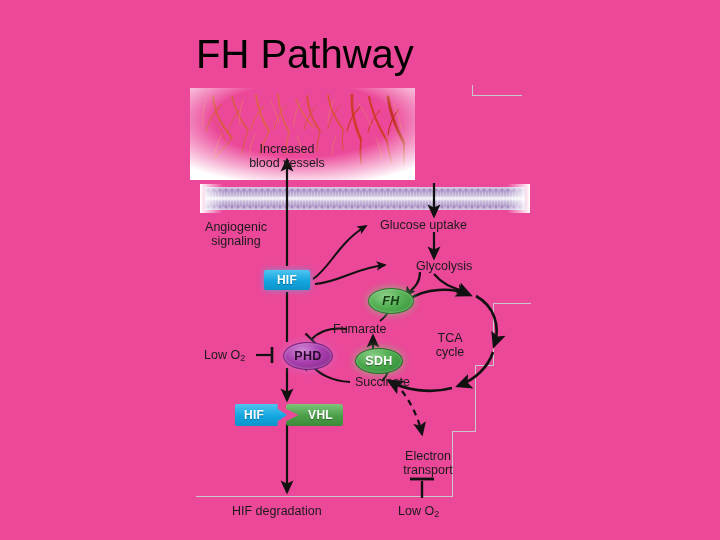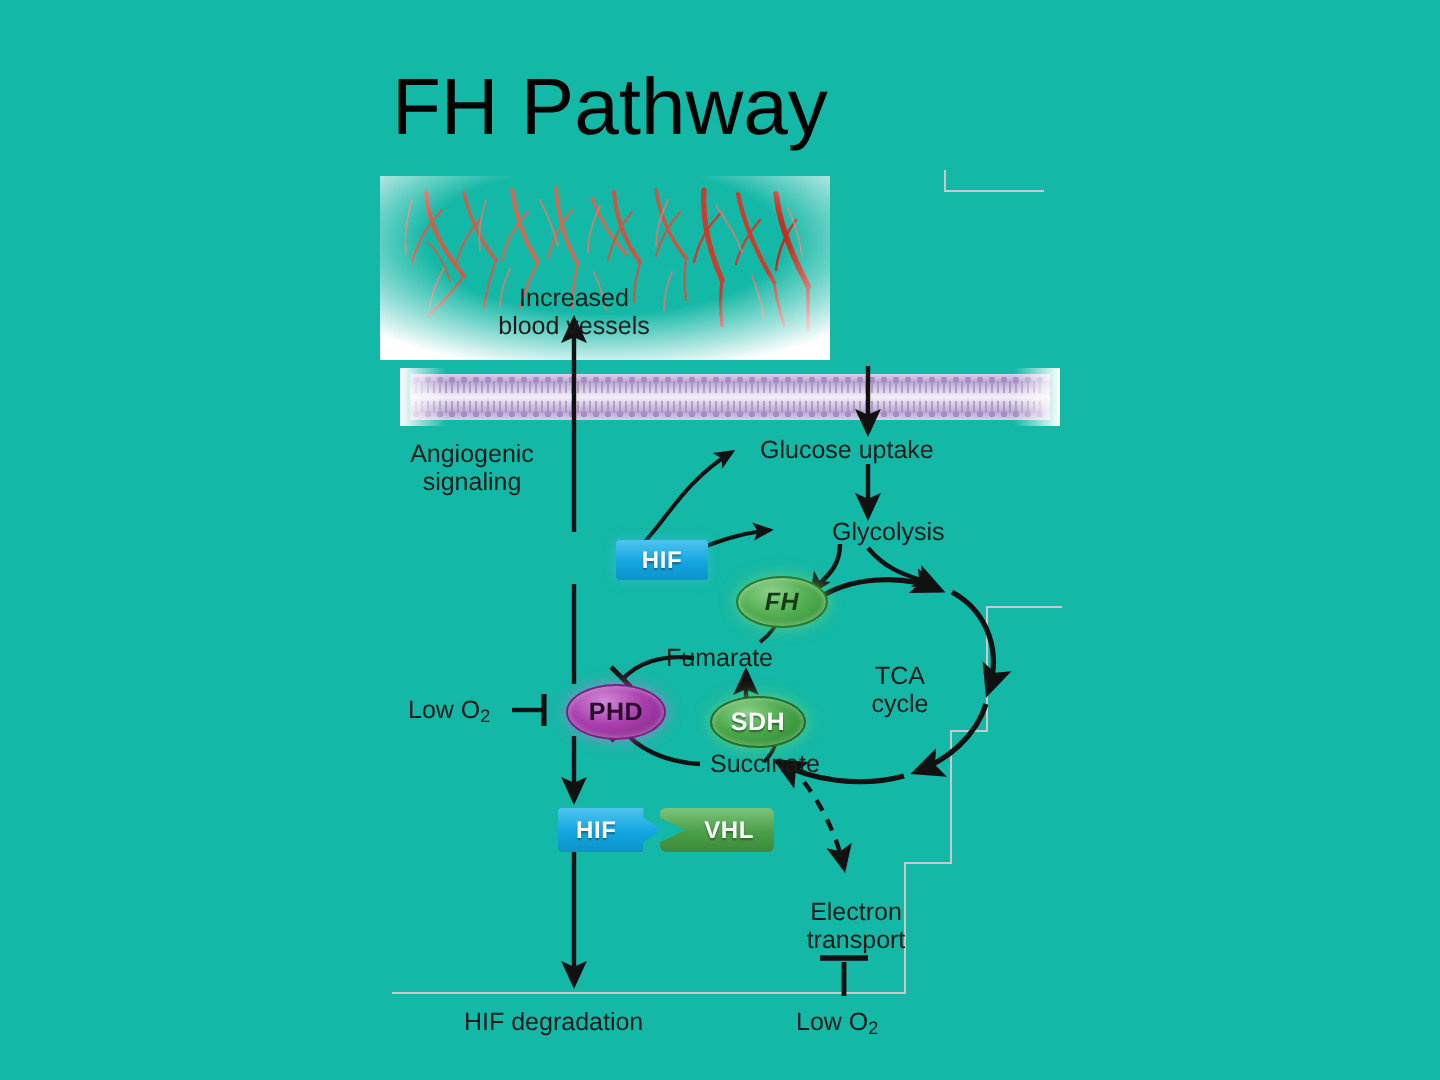"FH Pathway" #slide { background: #14b8a6 -> #ec4899 }
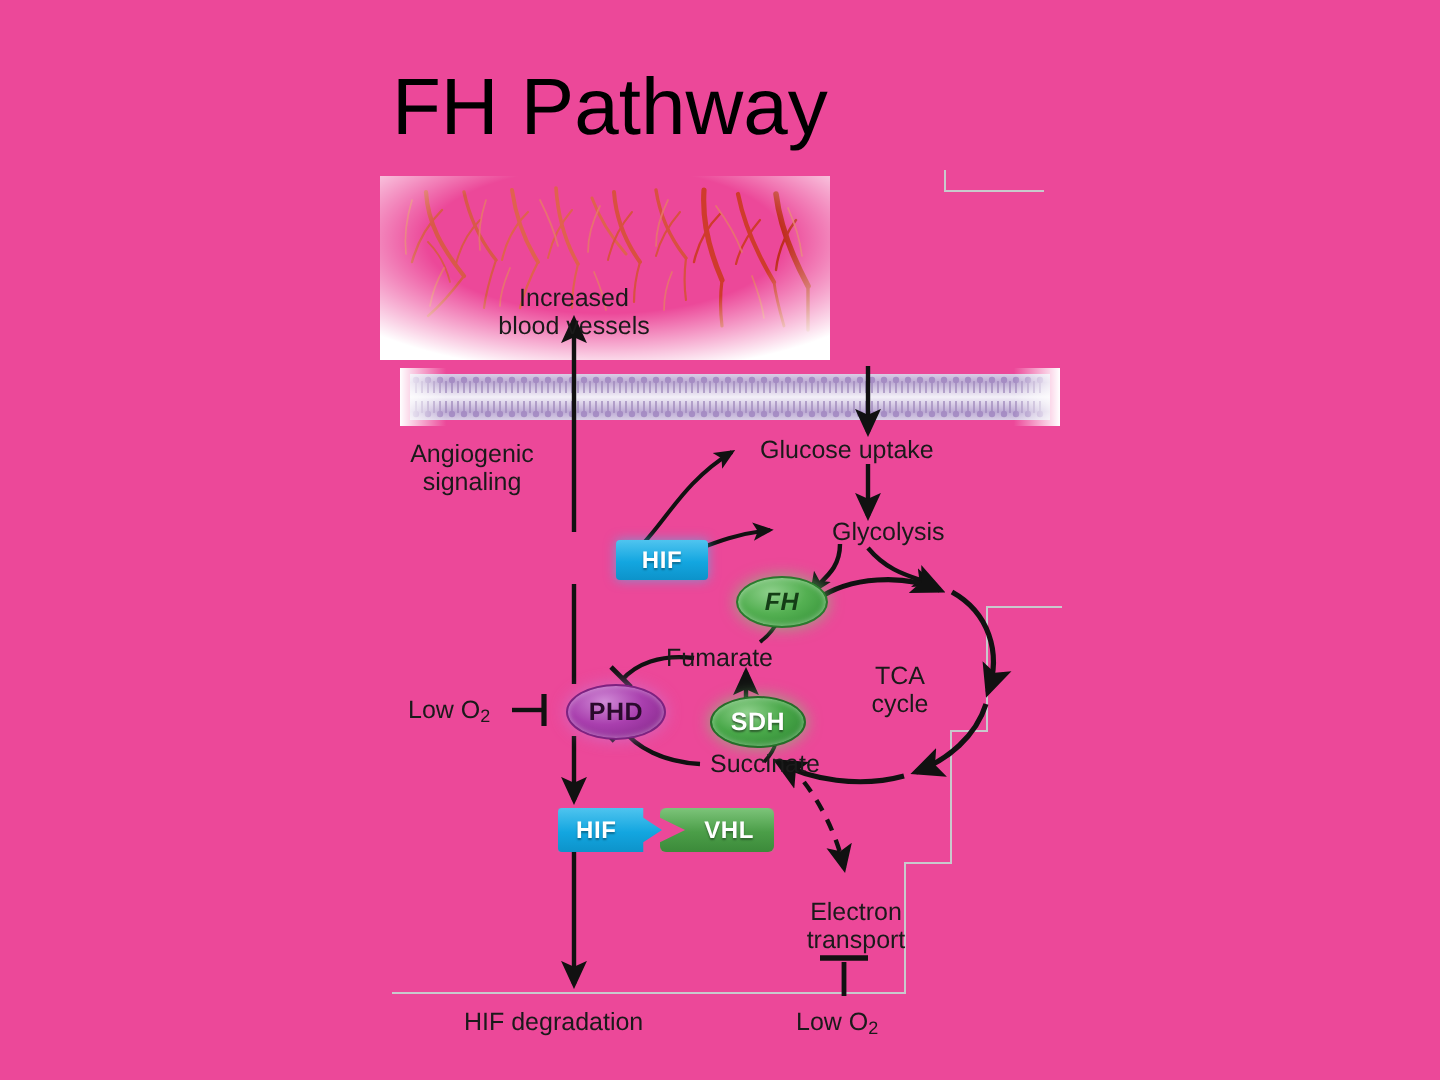"HIF" .chip { margin-left: 44px -> none }
